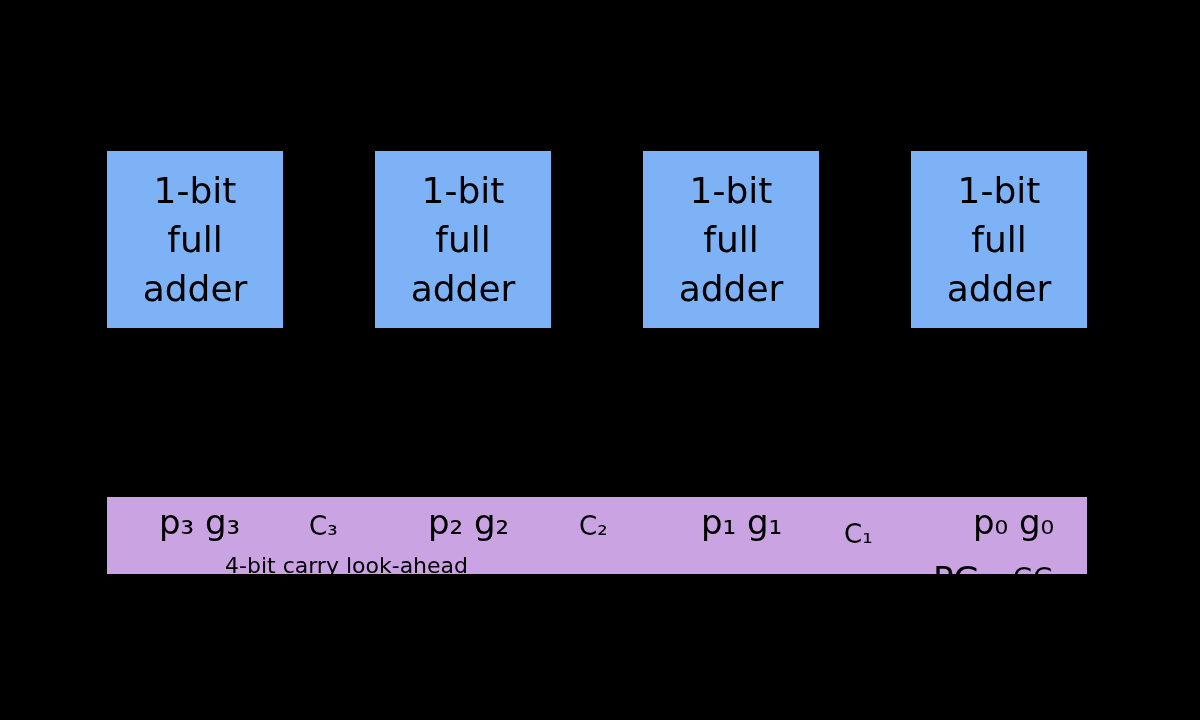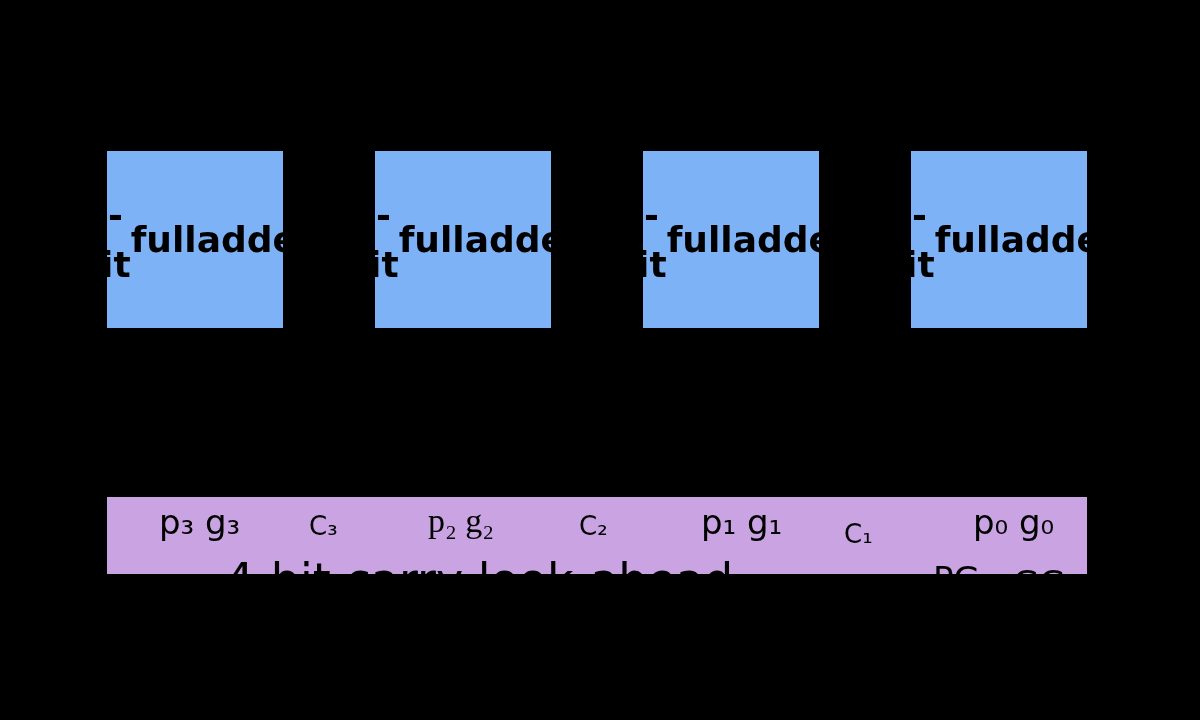"1-bit" .adder { flex-direction: row -> column; font-weight: bold -> none }
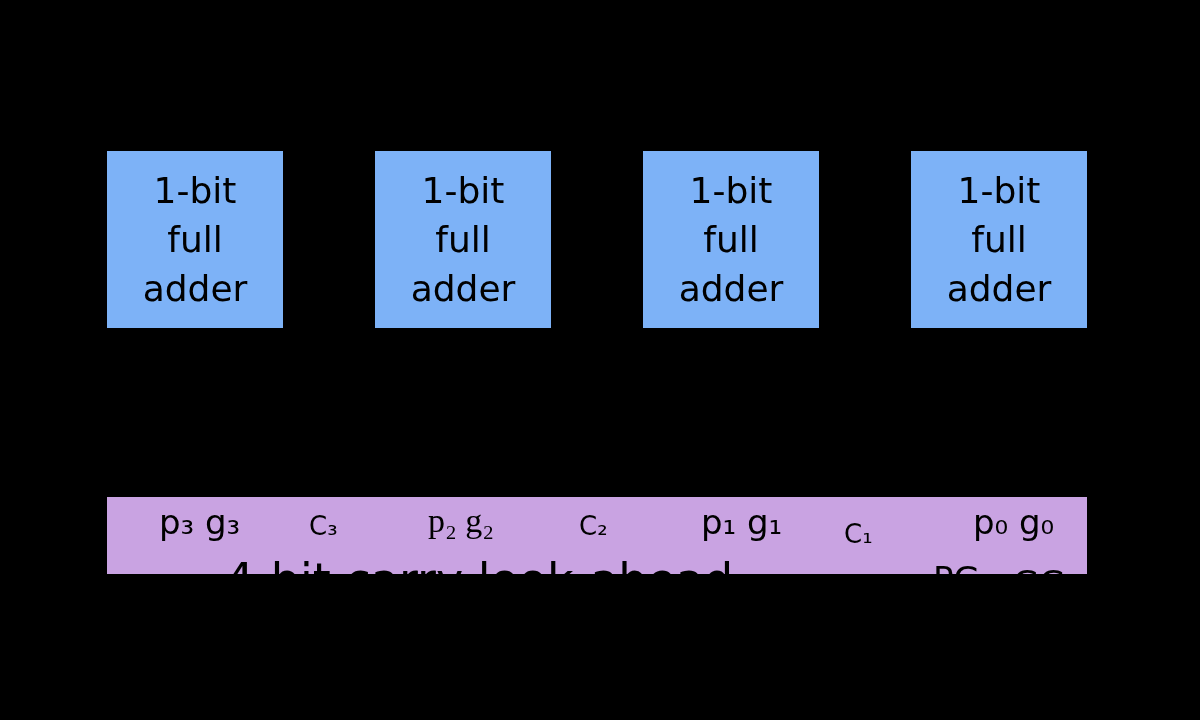"p₂ g₂" .sig-p2g2 { font-family: Liberation Serif, serif -> none }
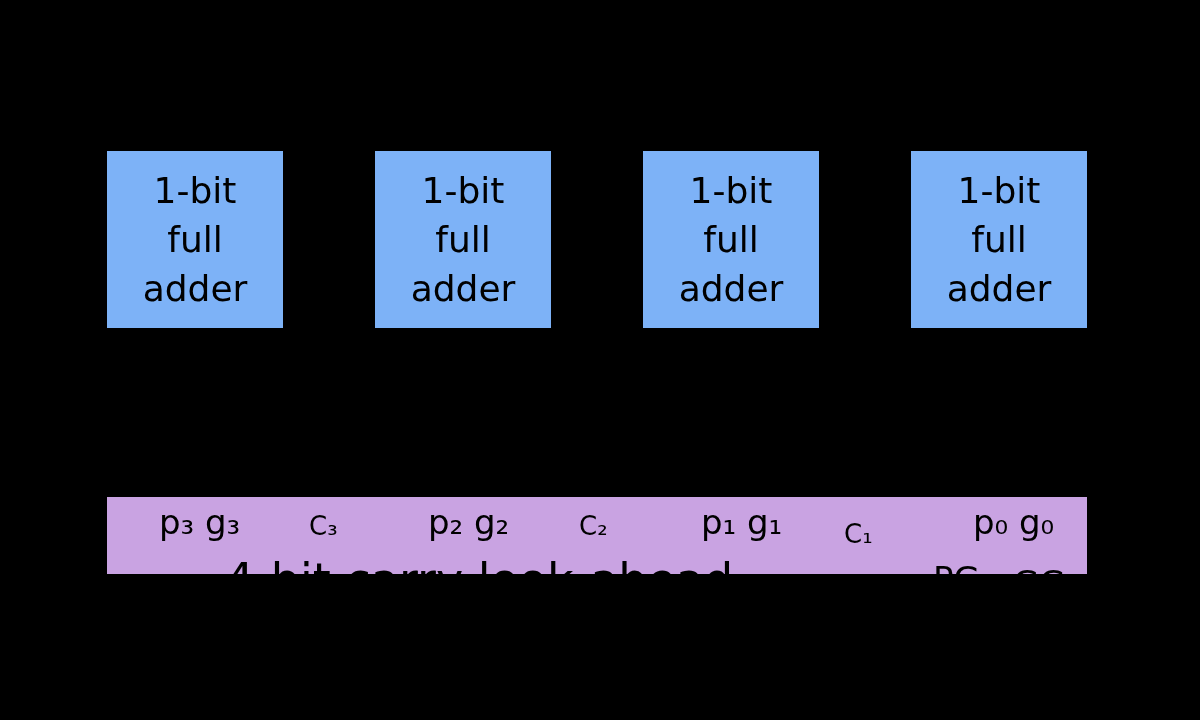"4-bit carry look-ahead" .cla-title { font-size: 46px -> 22px }
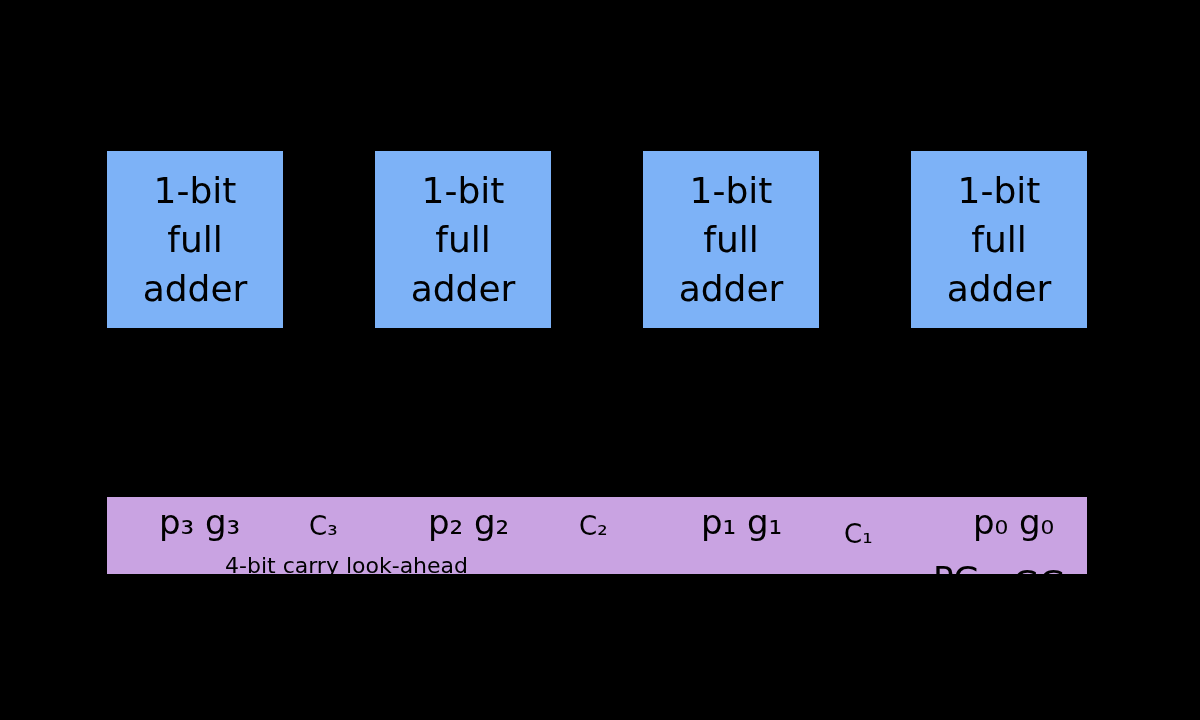"GG" .out-gg { font-size: 34px -> 26px }
